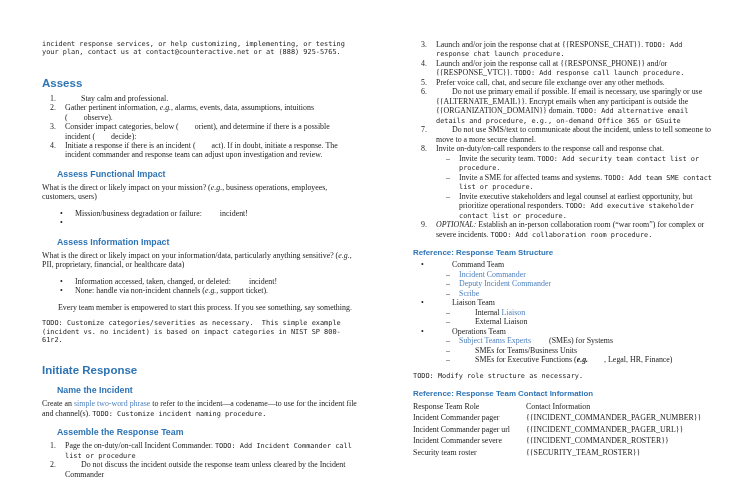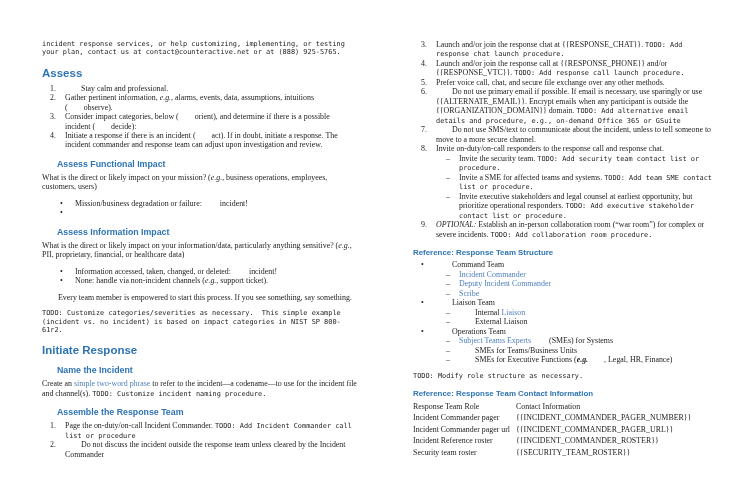"Assess" .h1 { margin: 10px 0 5px -> 20px 0 5px }
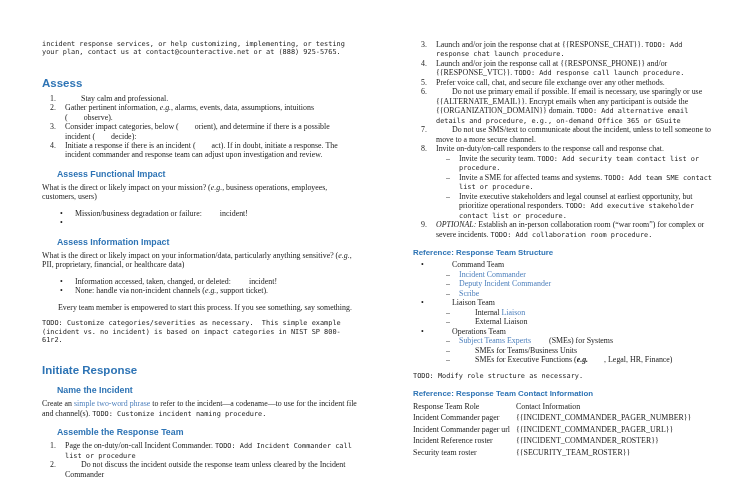"Response Team Role" .cell.c0 { width: 103px -> 113px }
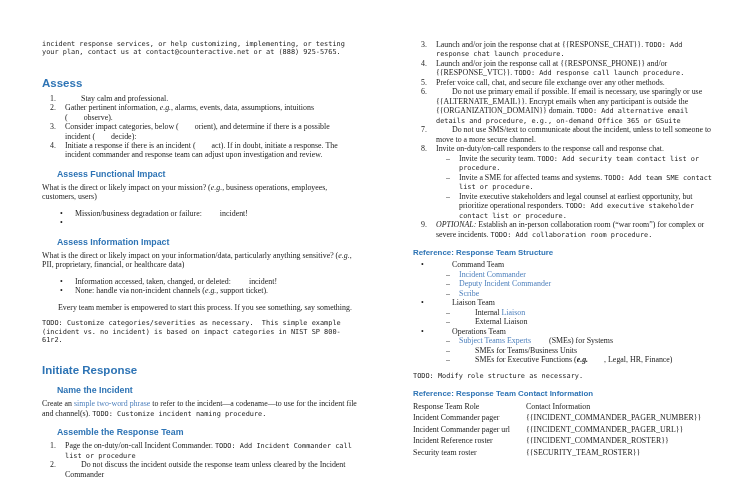"Incident Reference roster" span.cell { text: Reference roster -> Commander severe }
